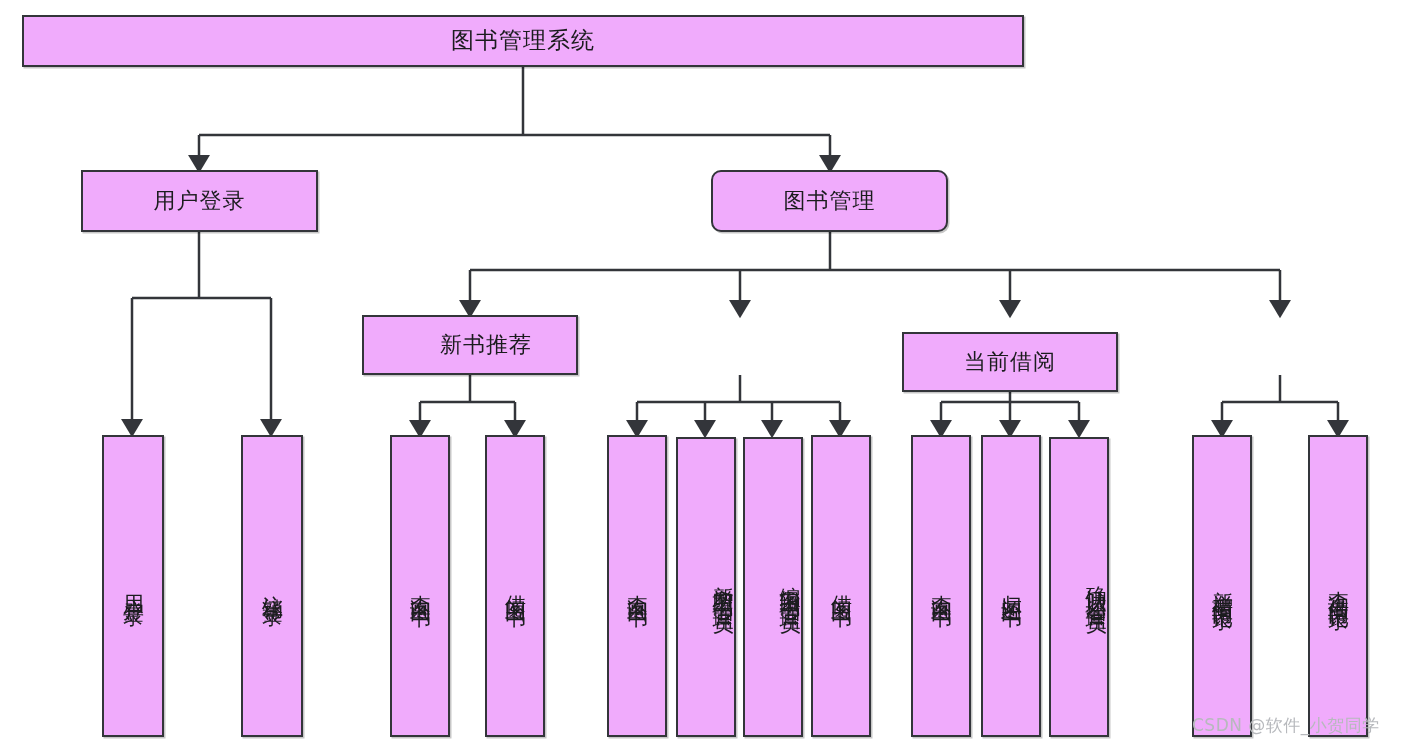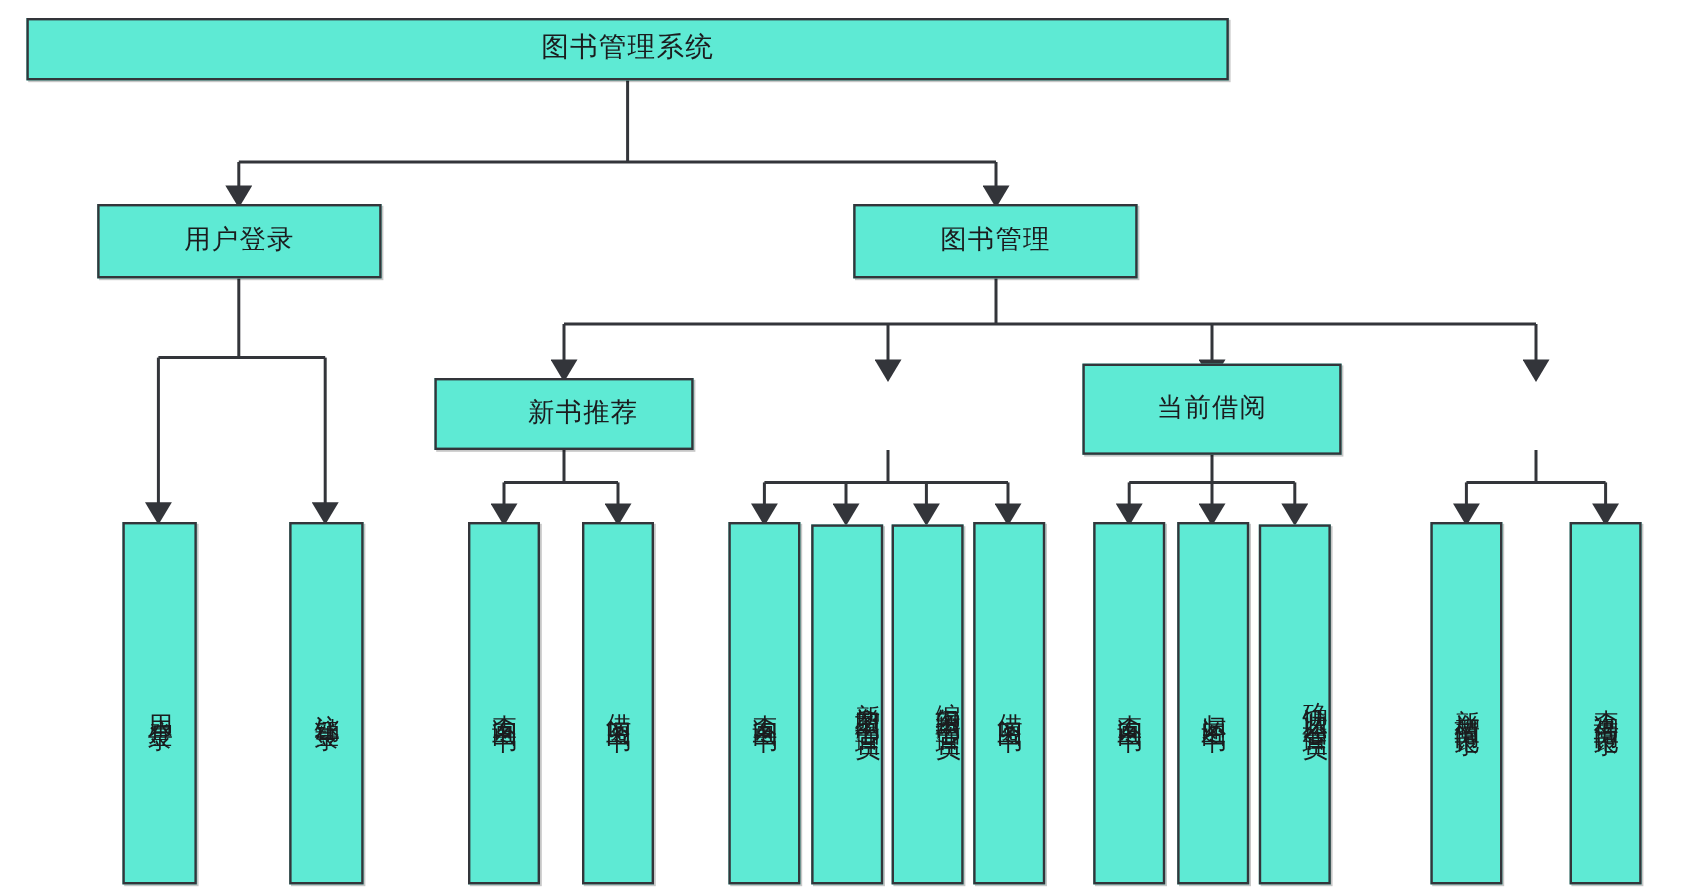"图书管理系统" .node { background: #5eead4 -> #f0abfc }
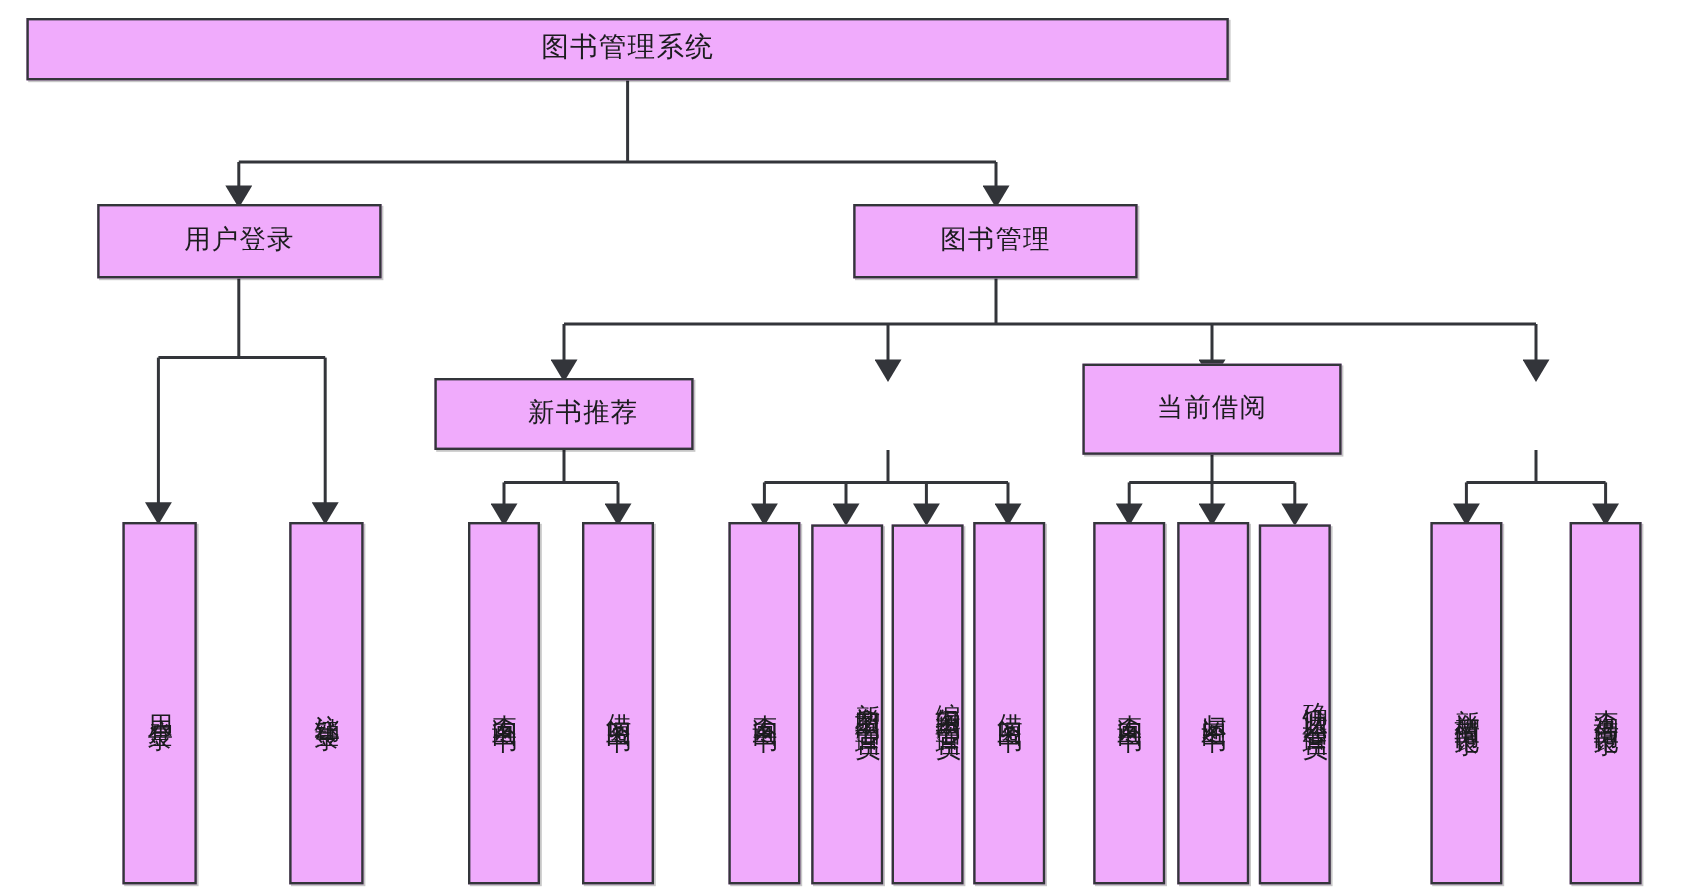"图书管理" div.node { border-radius: none -> 10px }
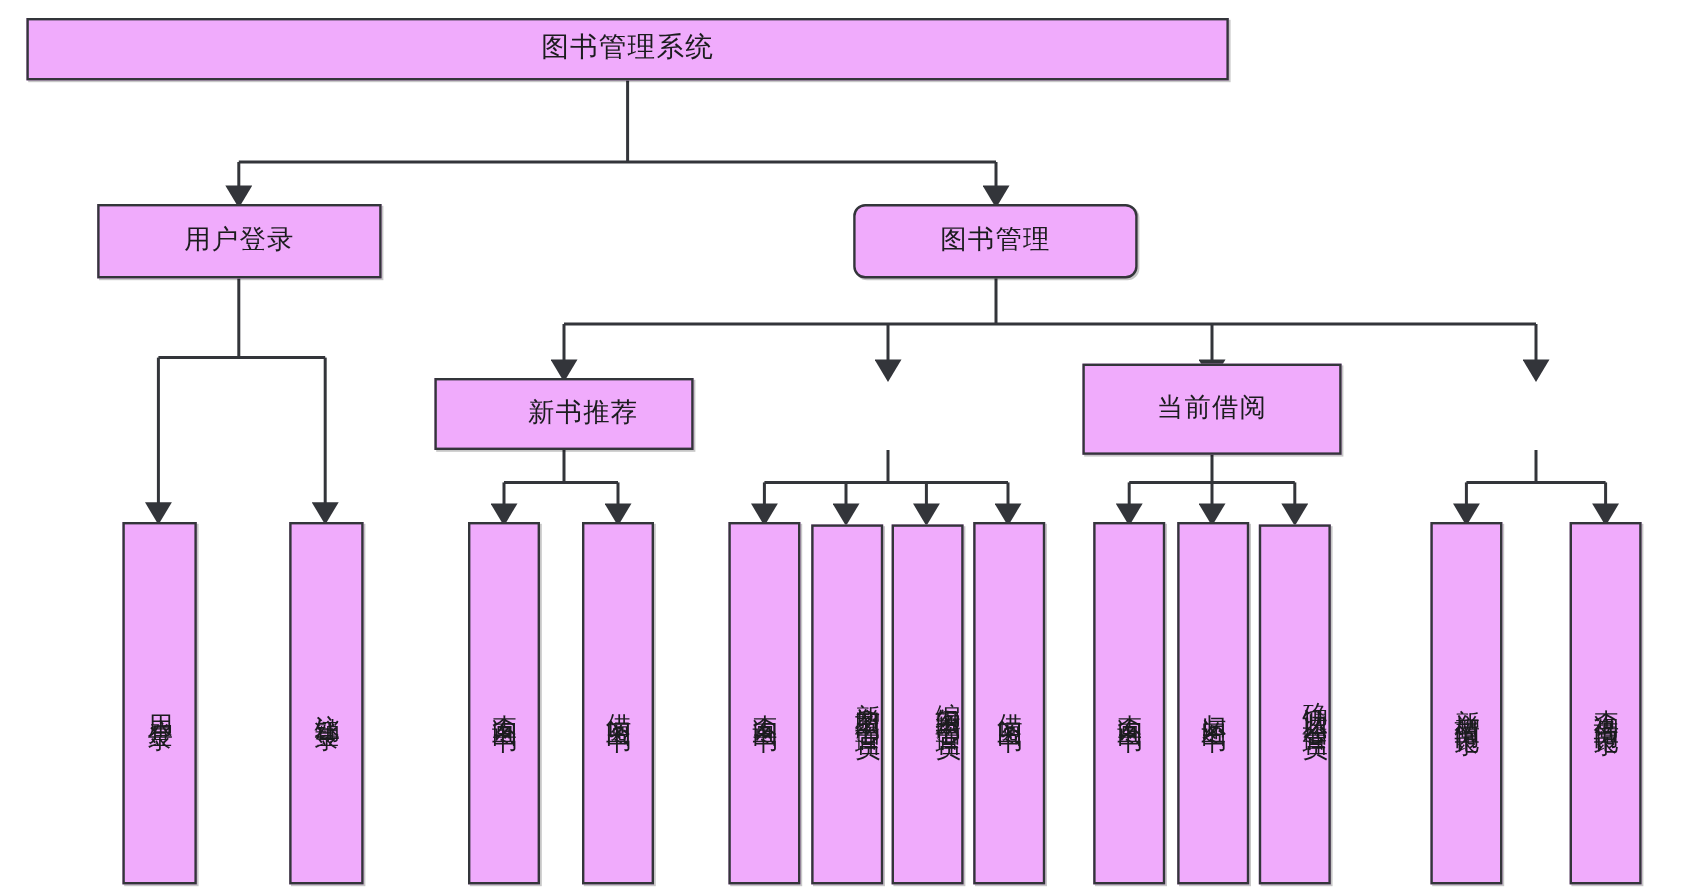"当前借阅" div.node { height: 76px -> 60px; top: 303px -> 332px }
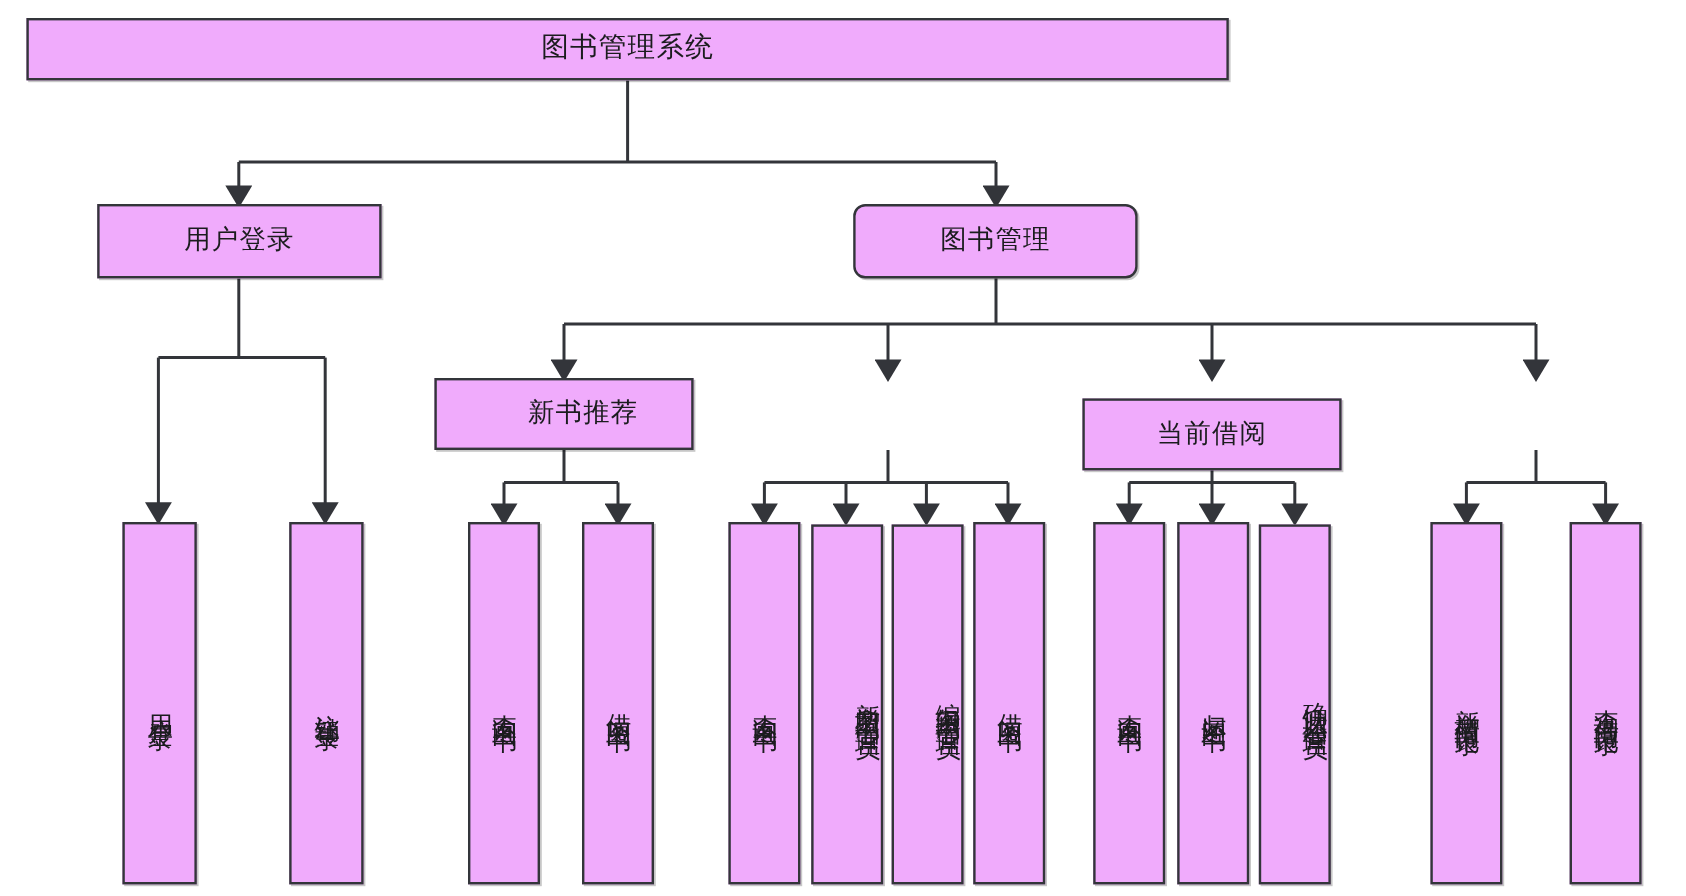"CSDN @软件_小贺同学" div.watermark { html: none -> <div>CSDN @软件_小贺同学</div> }
